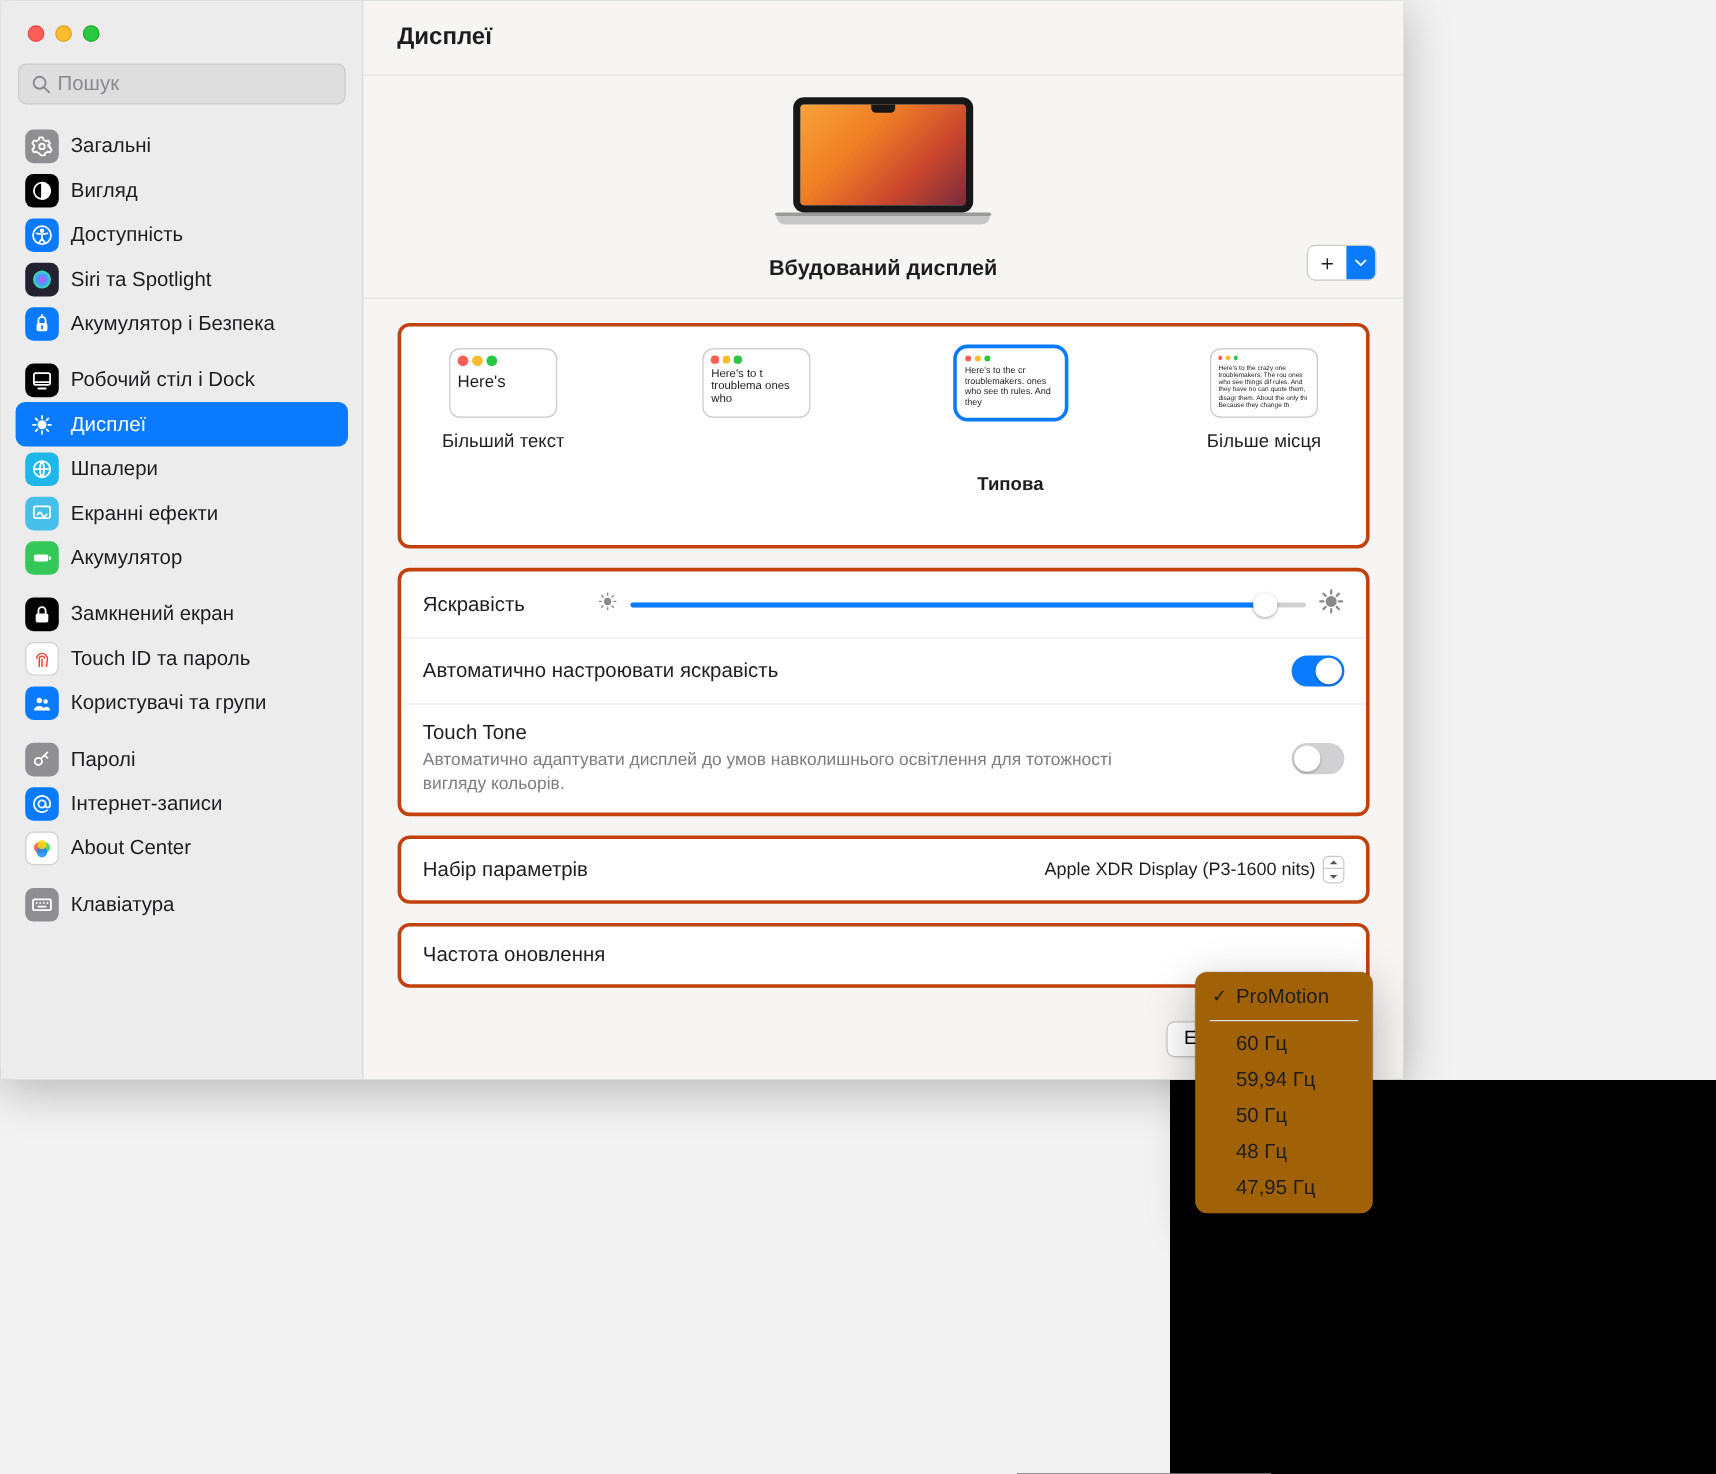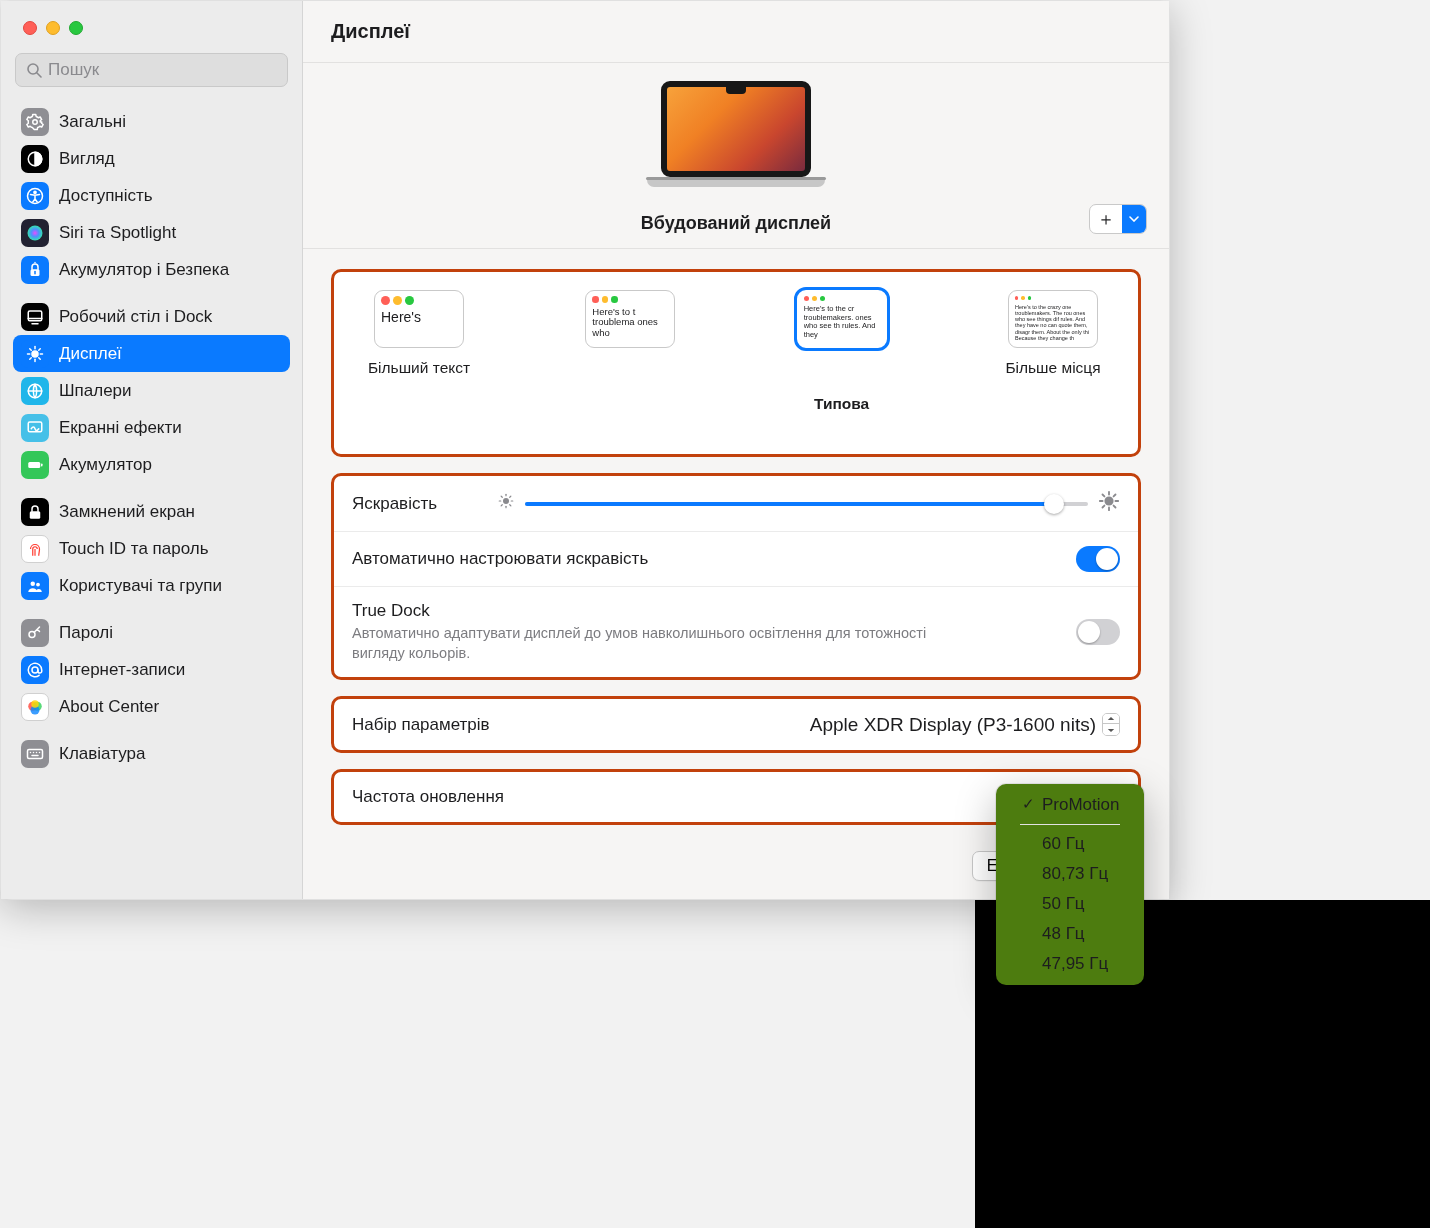"True Dock" div.label { text: True Dock -> Touch Tone }
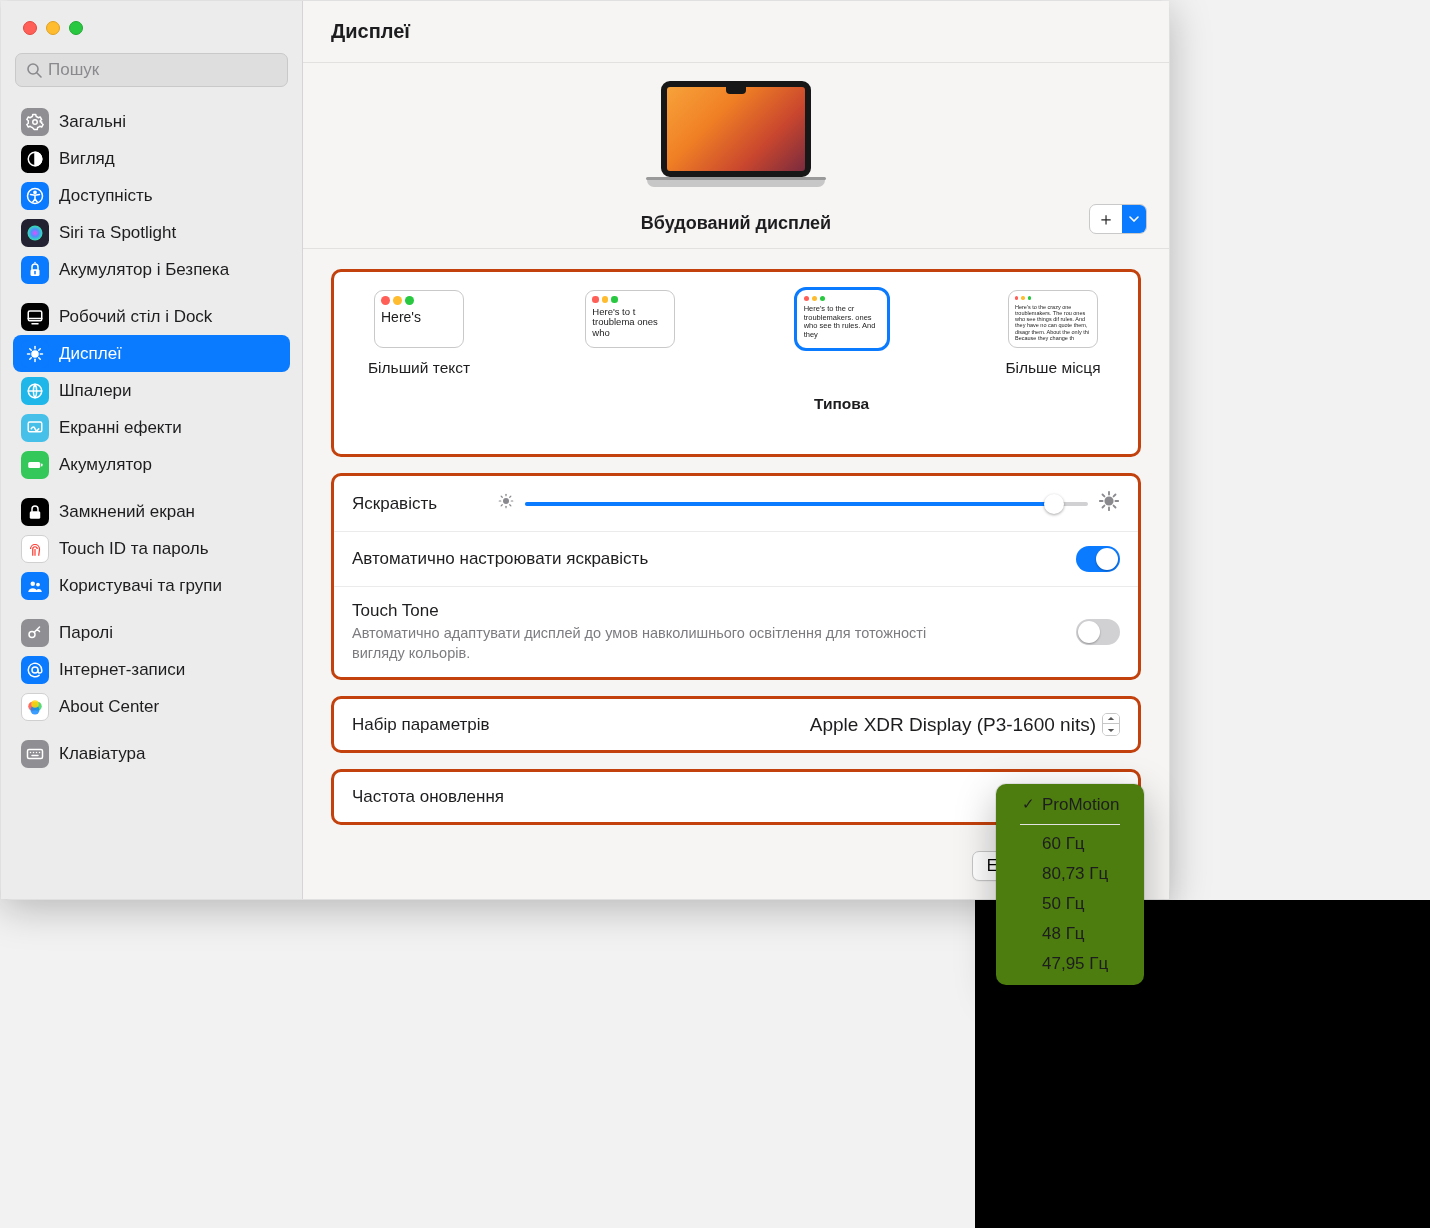"Apple XDR Display (P3-1600 nits)" .select-val { font-size: 19px -> 15px }
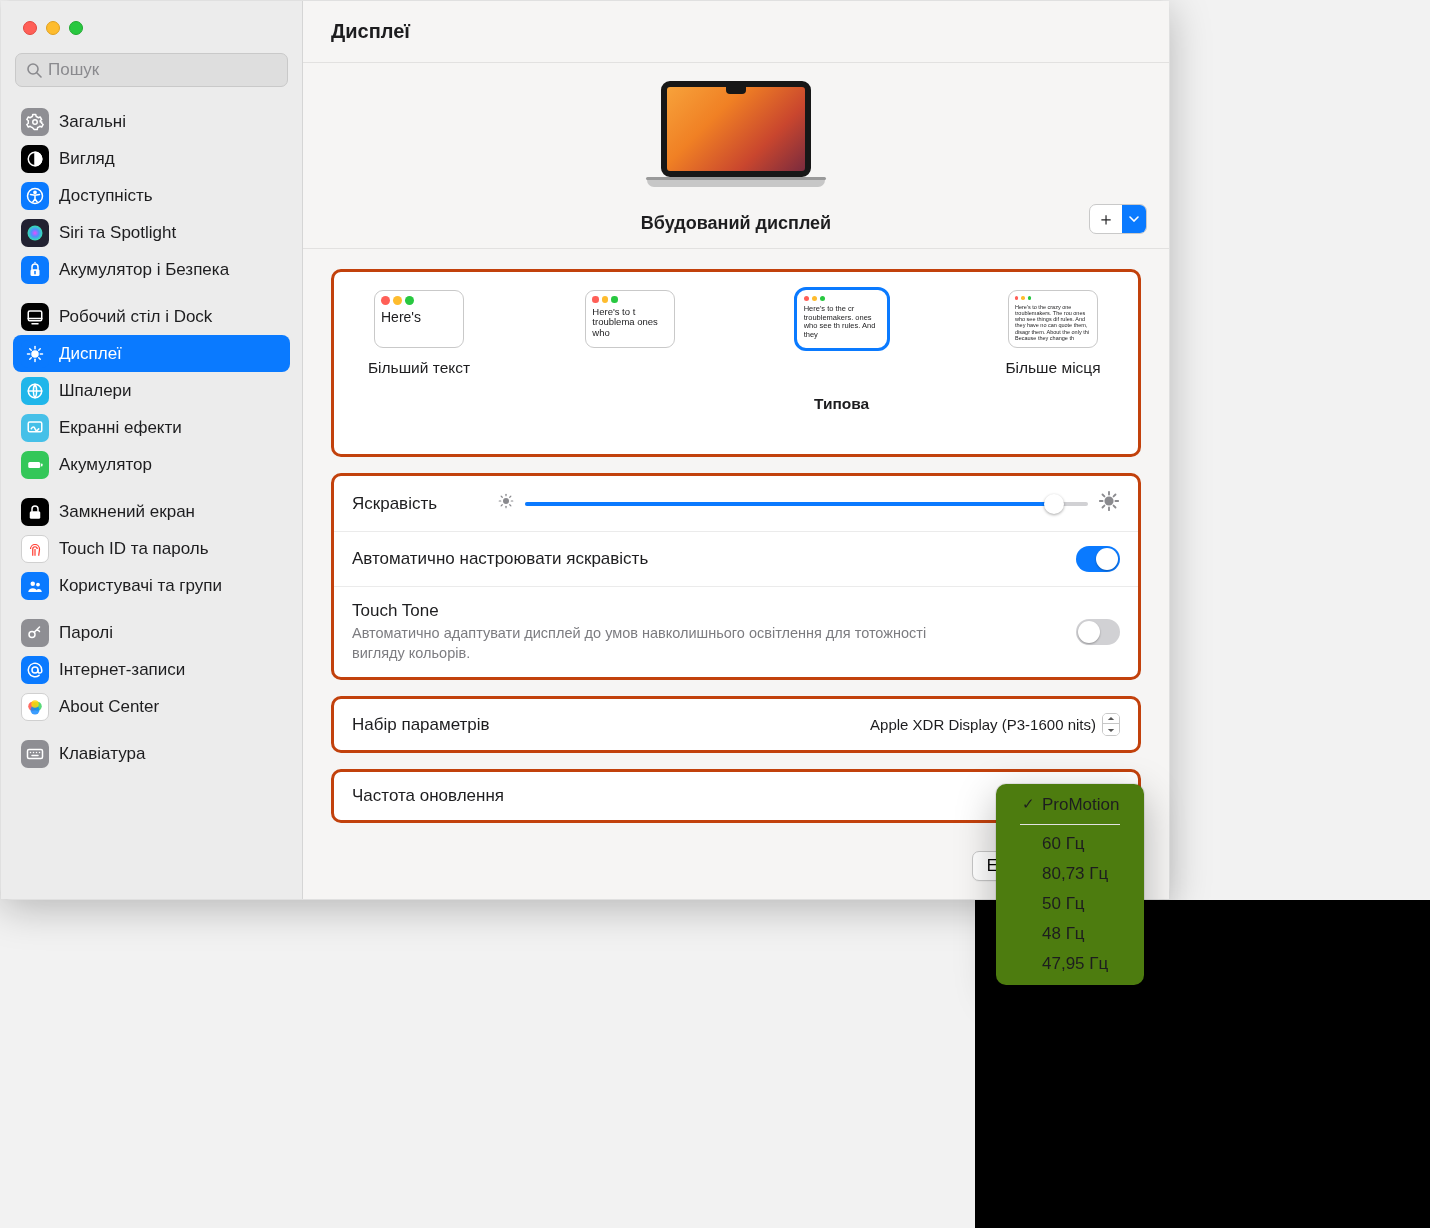"ProMotion" .popup { background: #4d7c0f -> #a16207; padding: 6px 16px -> 6px 4px; top: 783px -> 809px }
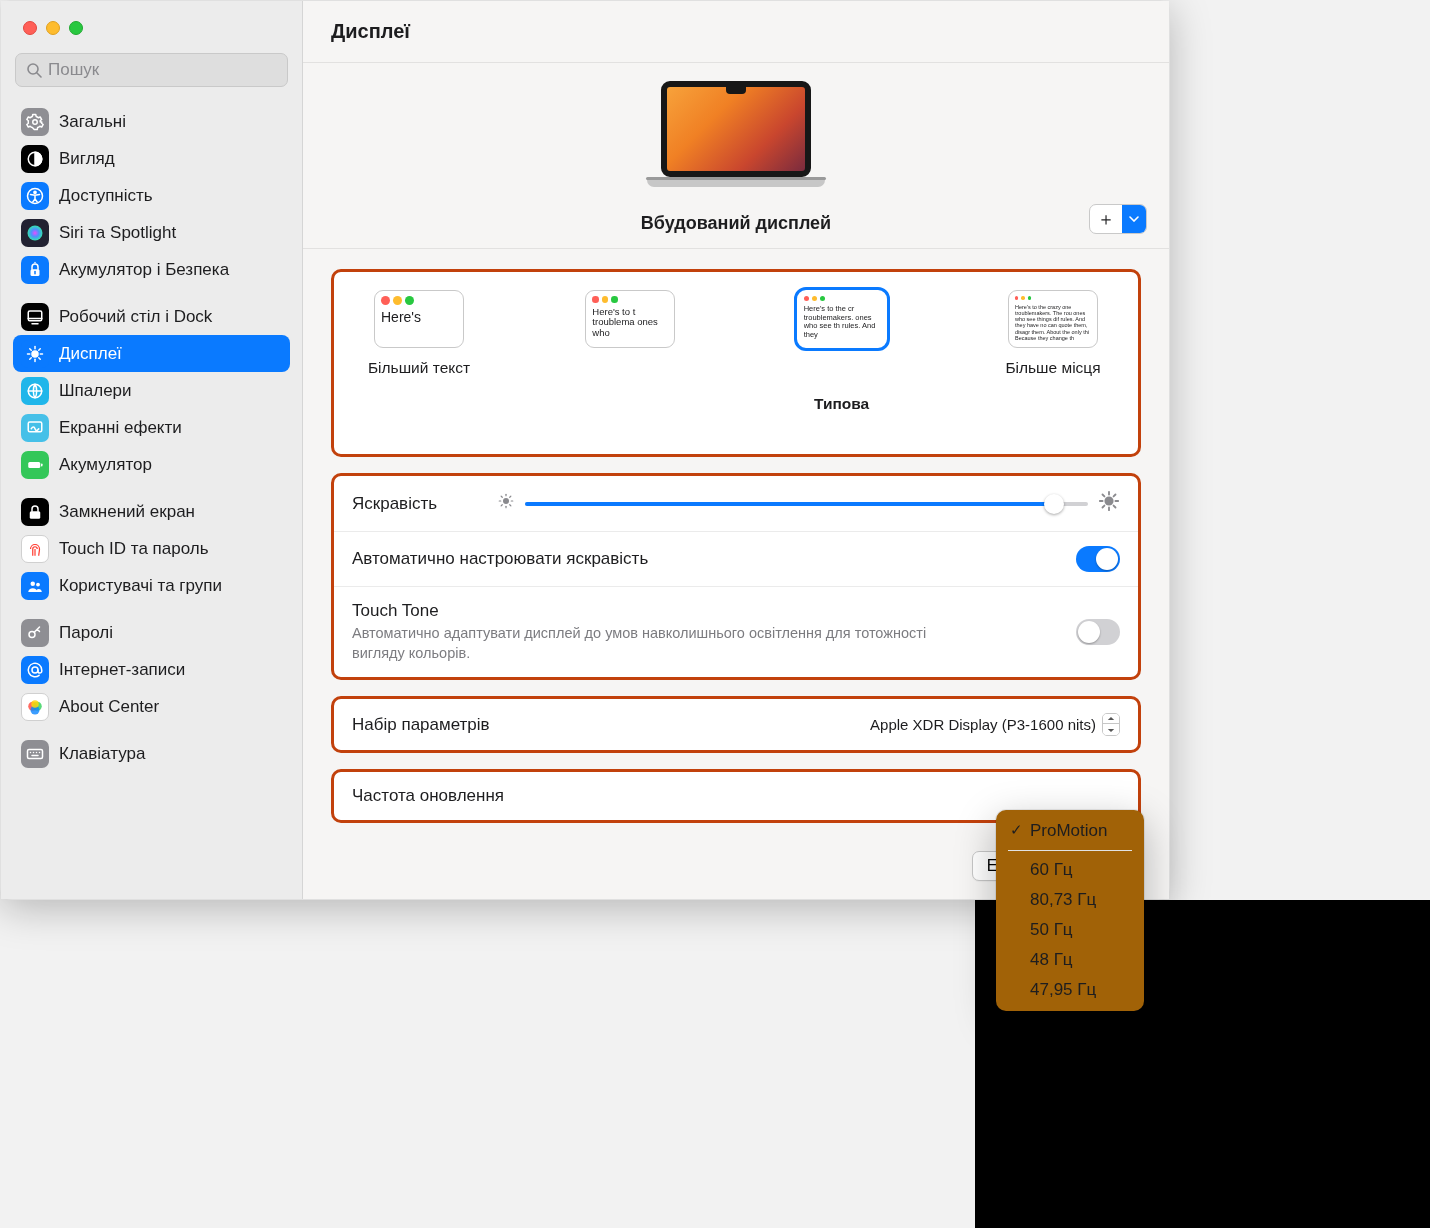"80,73 Гц" div.opt { text: 80,73 -> 59,94 }
